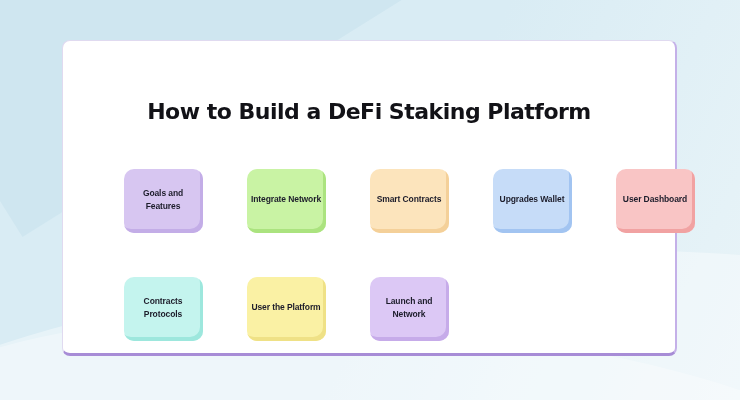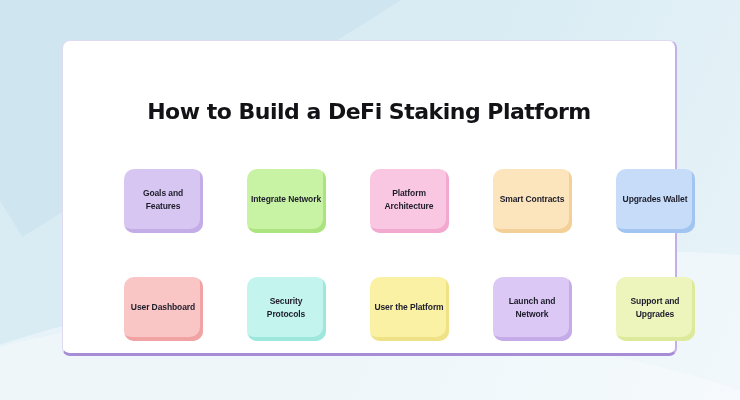"Platform Architecture" div.step-card { html: <div> <span>Platform Architecture</span> </div> -> none }
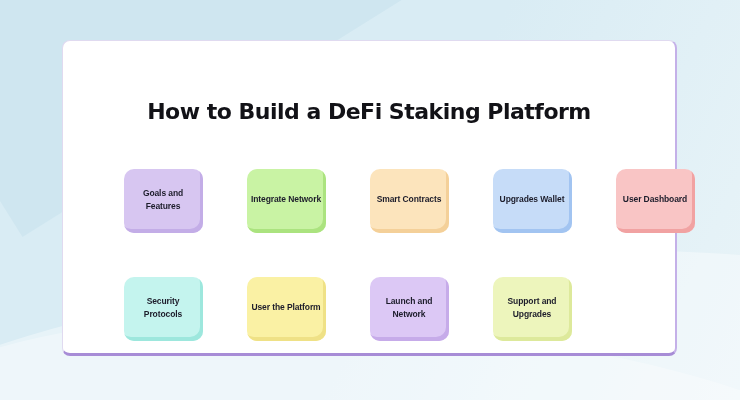"Security Protocols" span.step-label { text: Security -> Contracts }
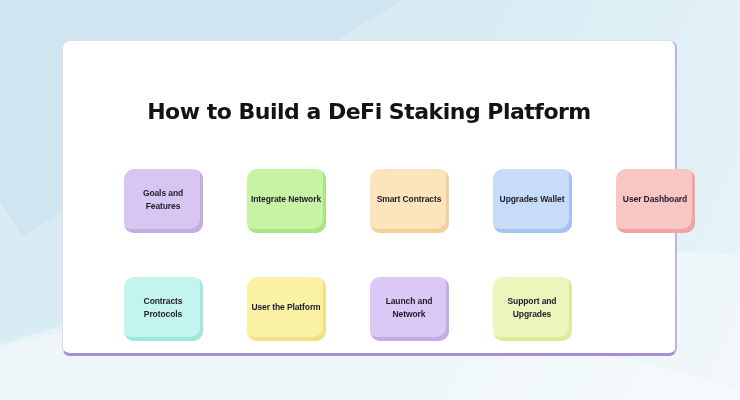"Support and Upgrades" div.step-card { html: <div> <span>Support and Upgrades</span> </div> -> none }
